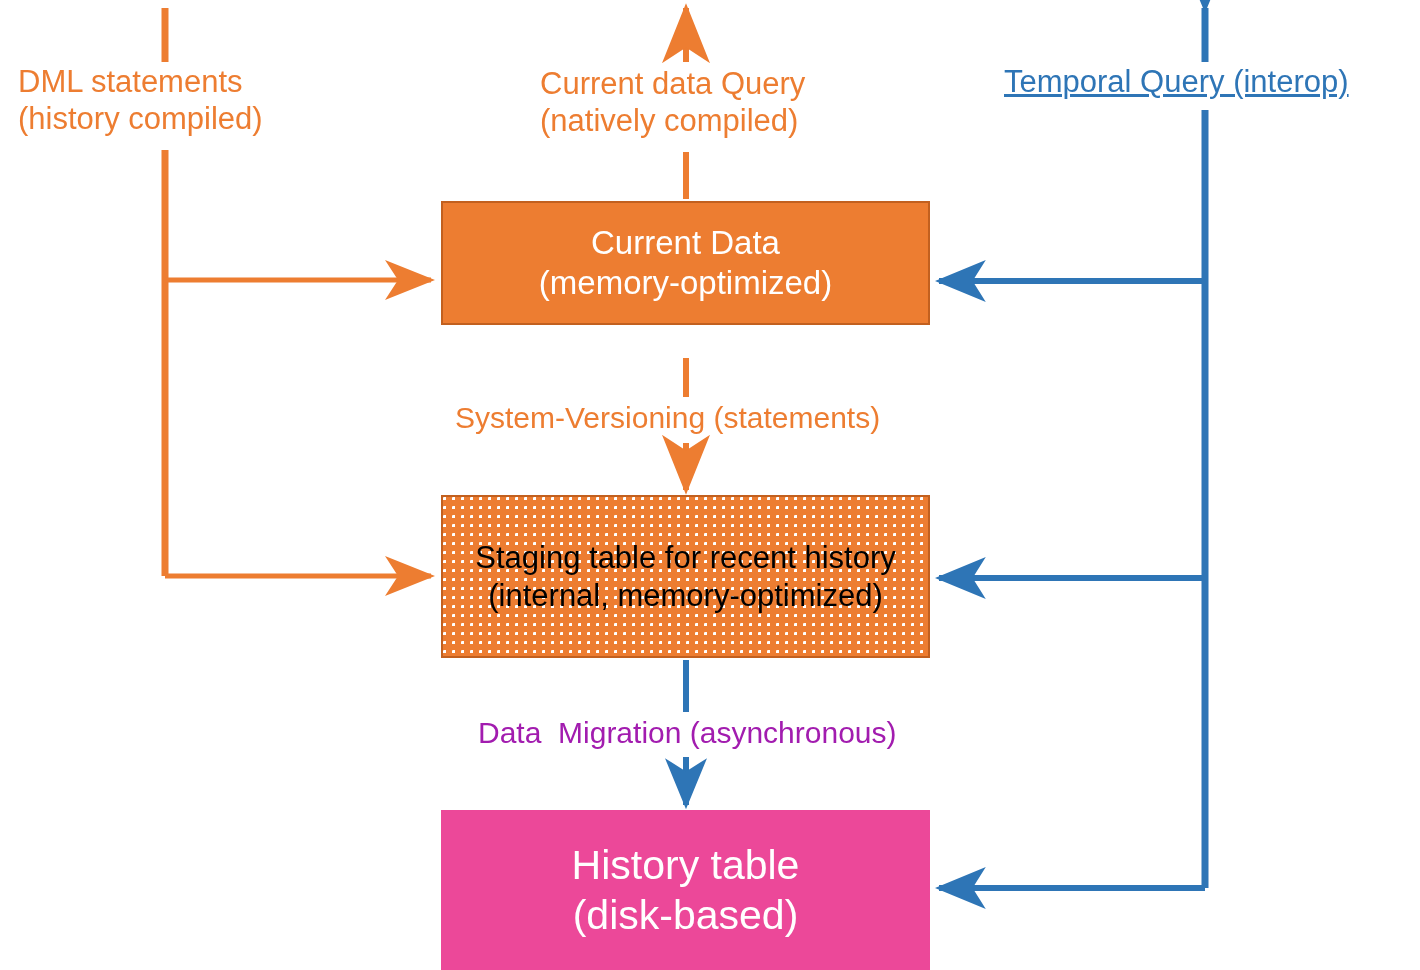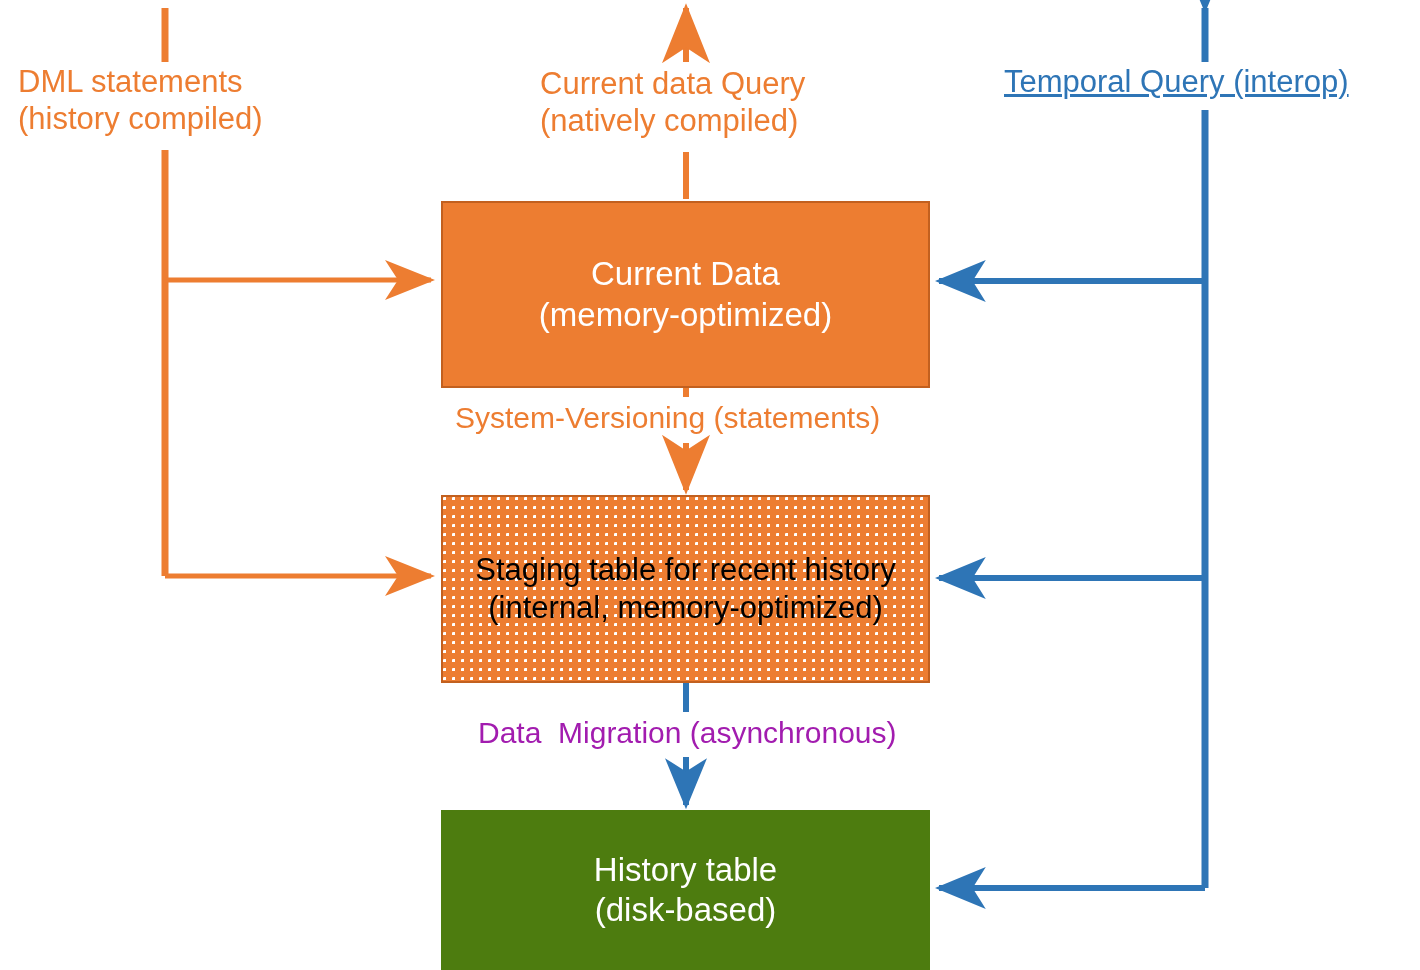"Current Data" #node-current-data { height: 187px -> 124px }
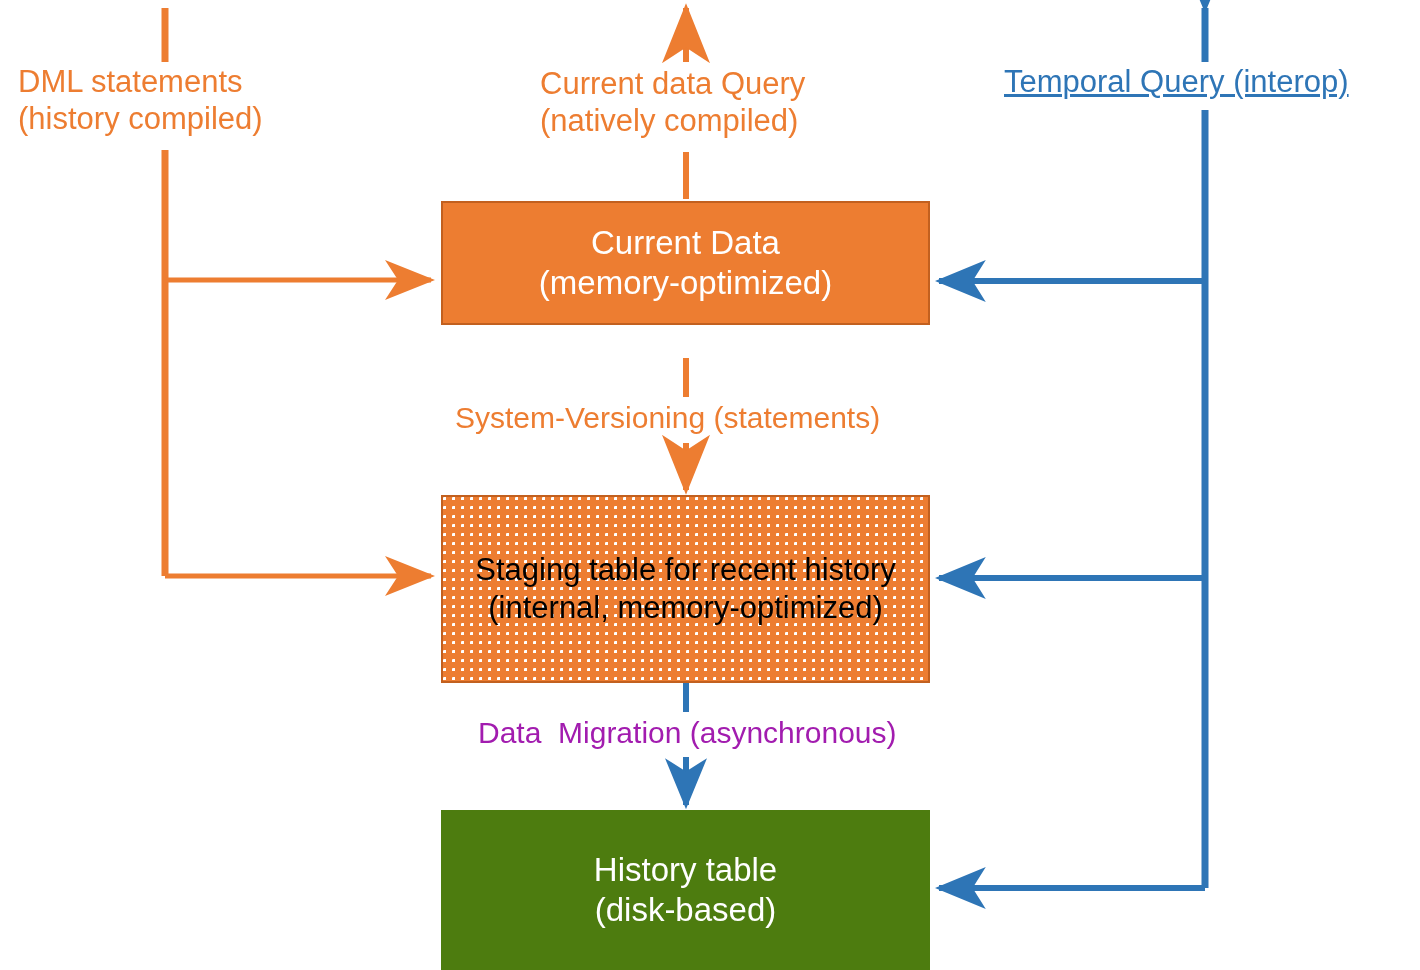"Staging table for recent history" #node-staging-table { height: 188px -> 163px }
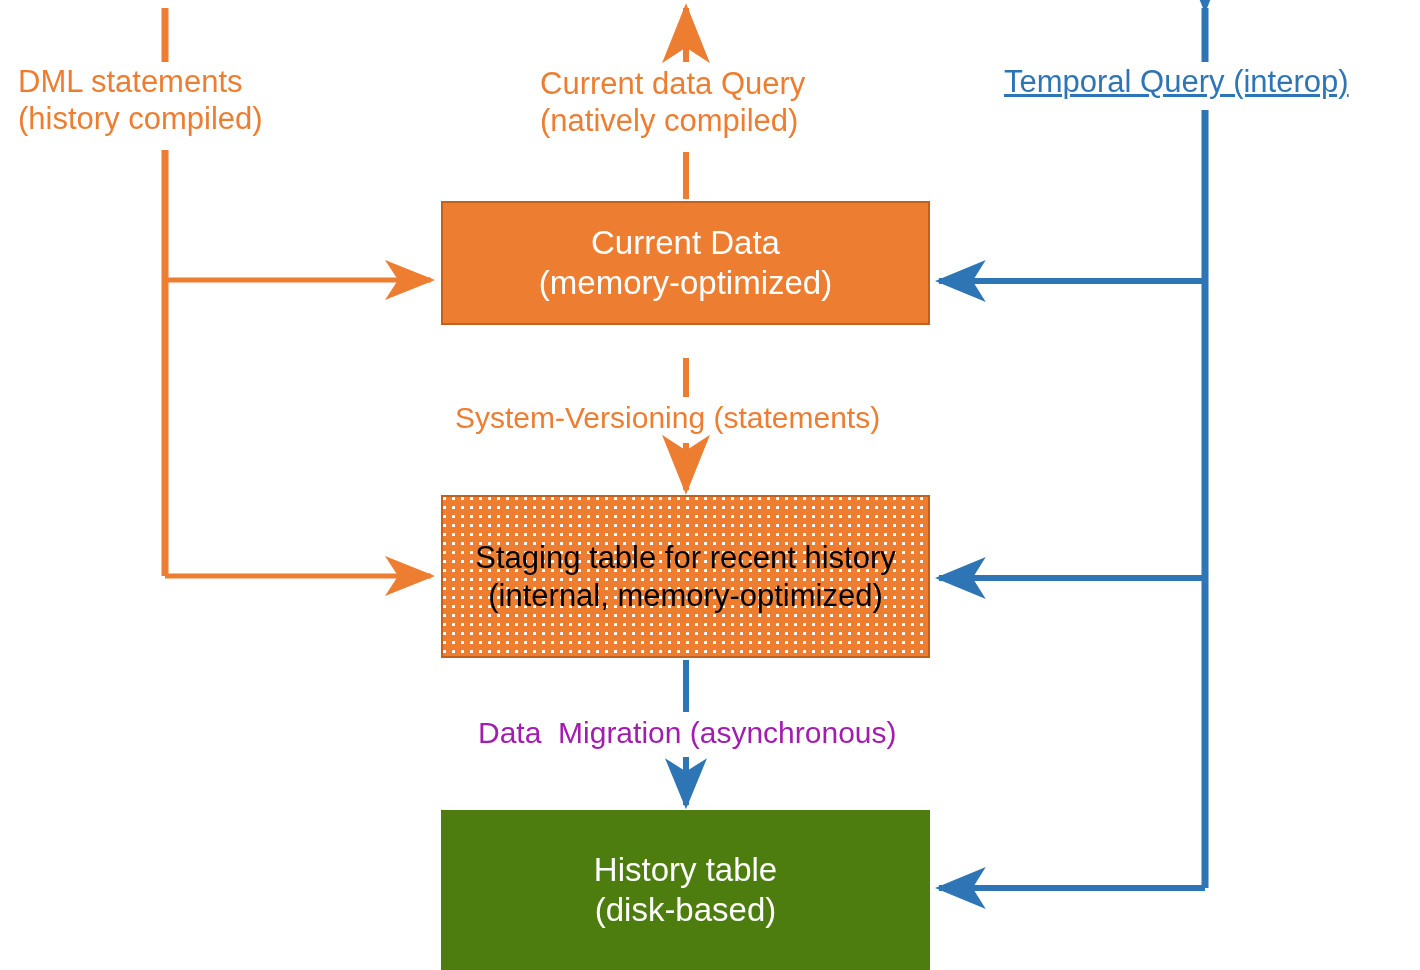"History table" #node-history-table { background: #4d7c0f -> #ec4899; font-size: 33px -> 41px }
